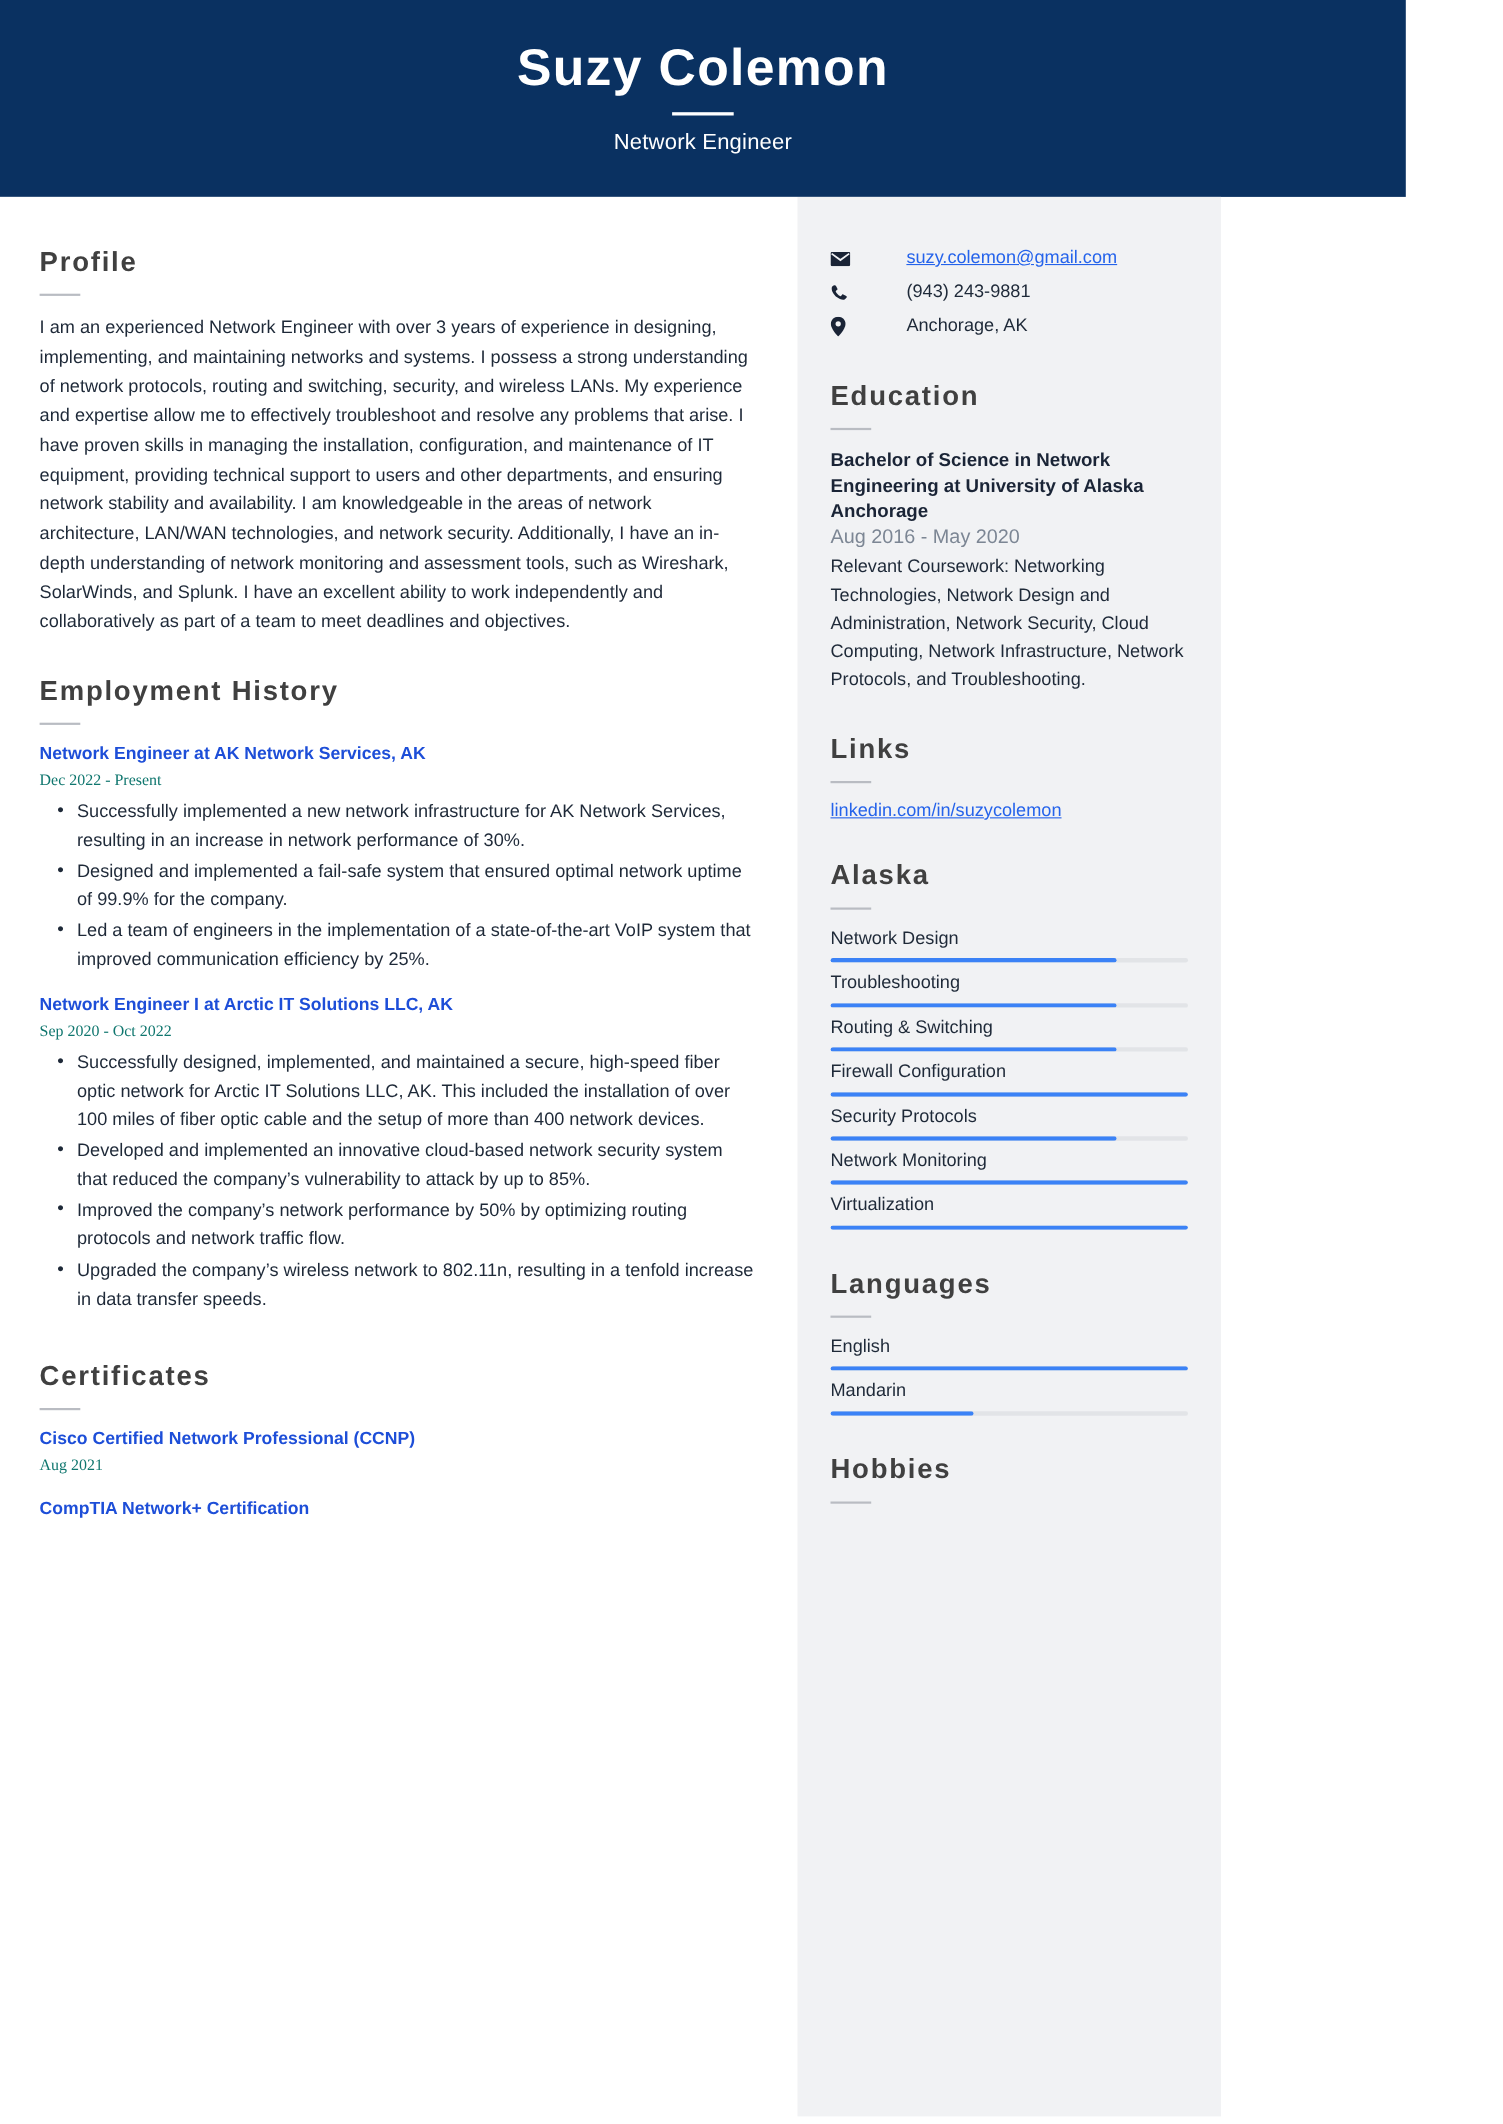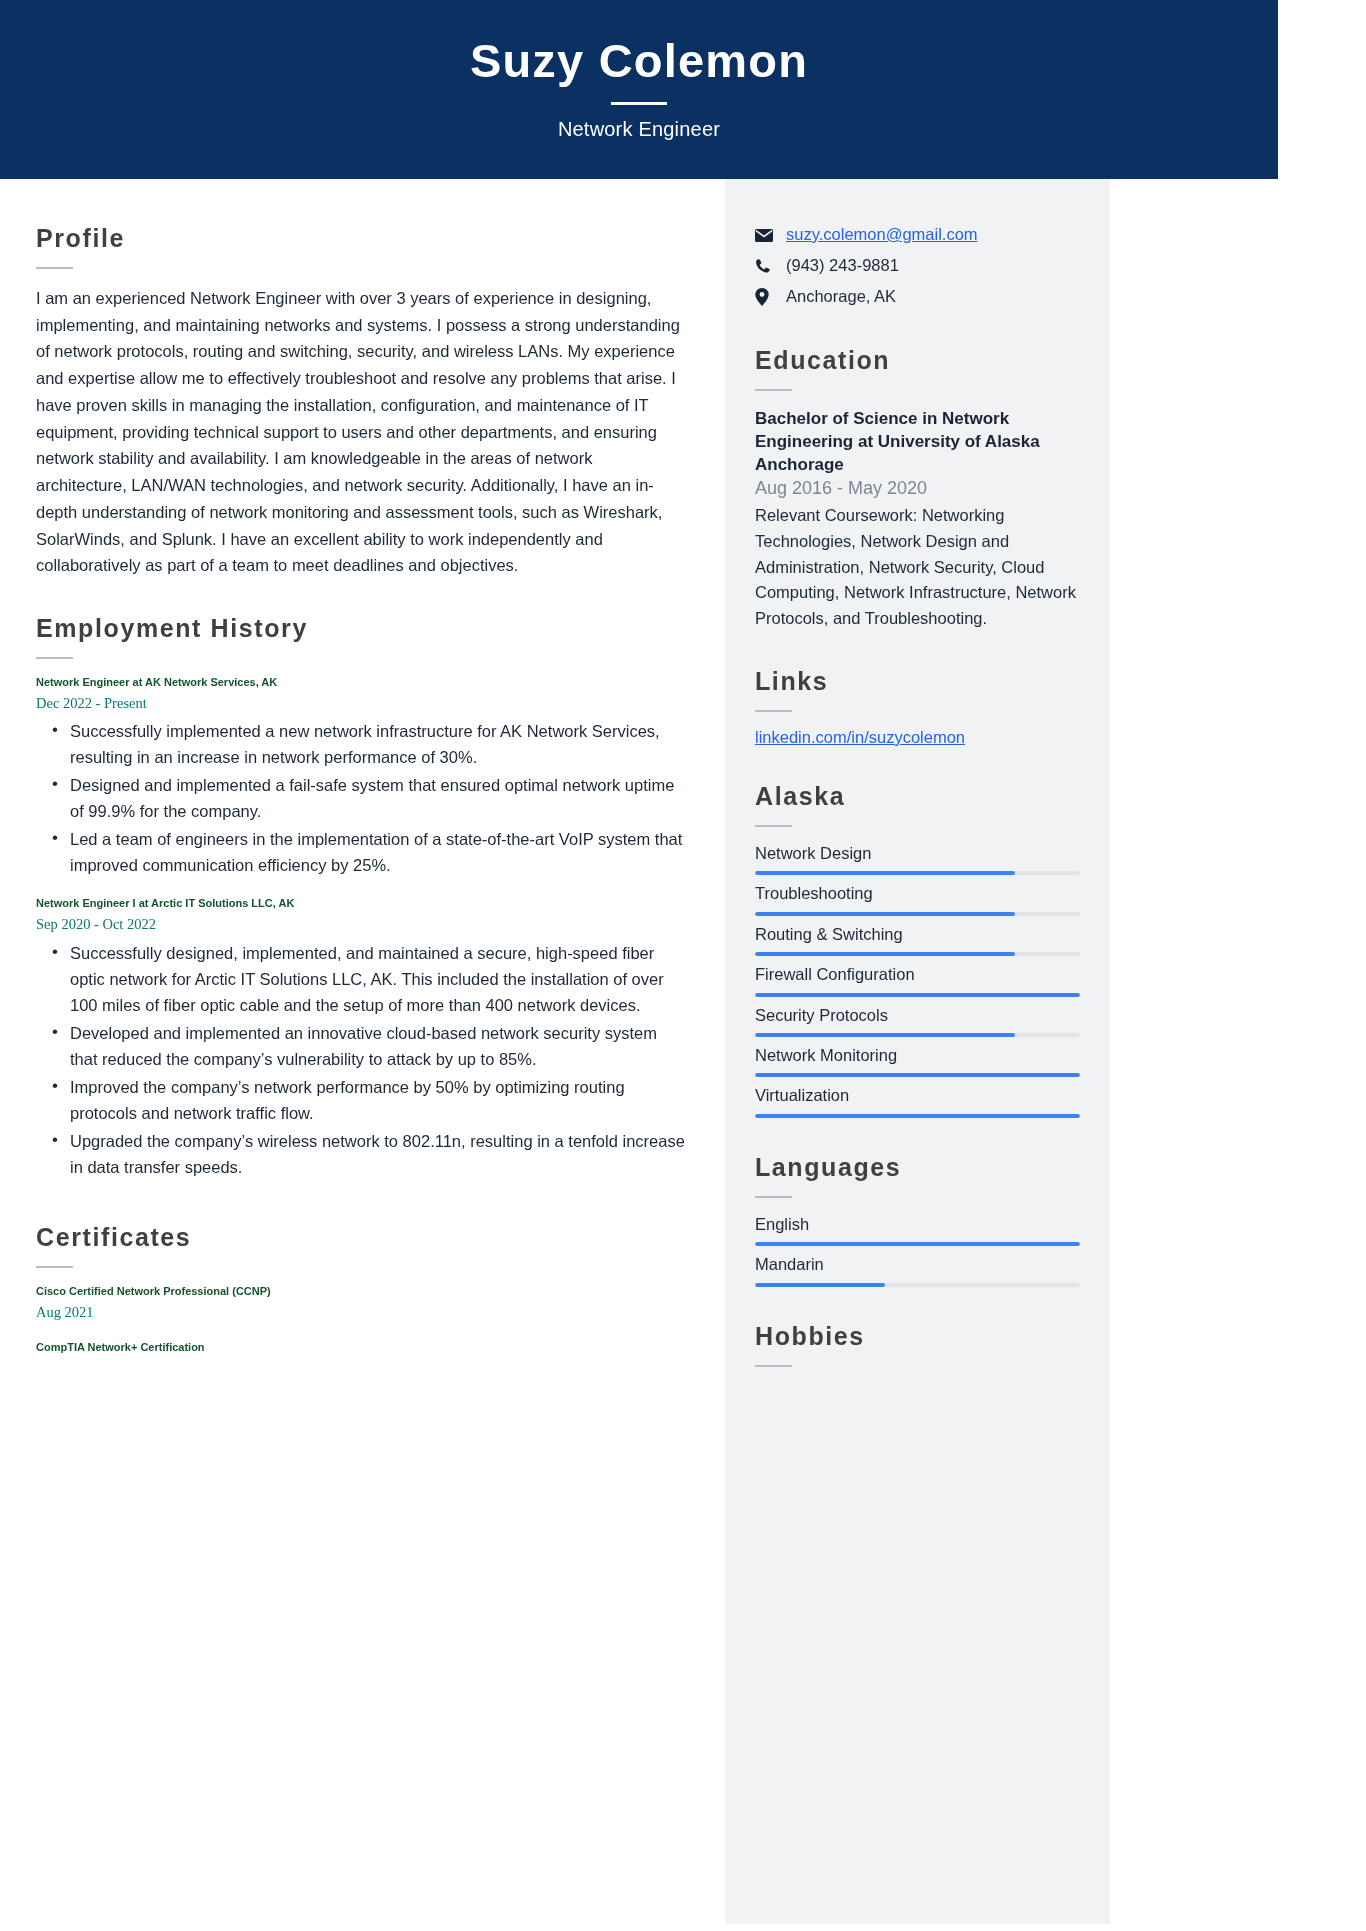"suzy.colemon@gmail.com" .contact-row { gap: none -> 38px }
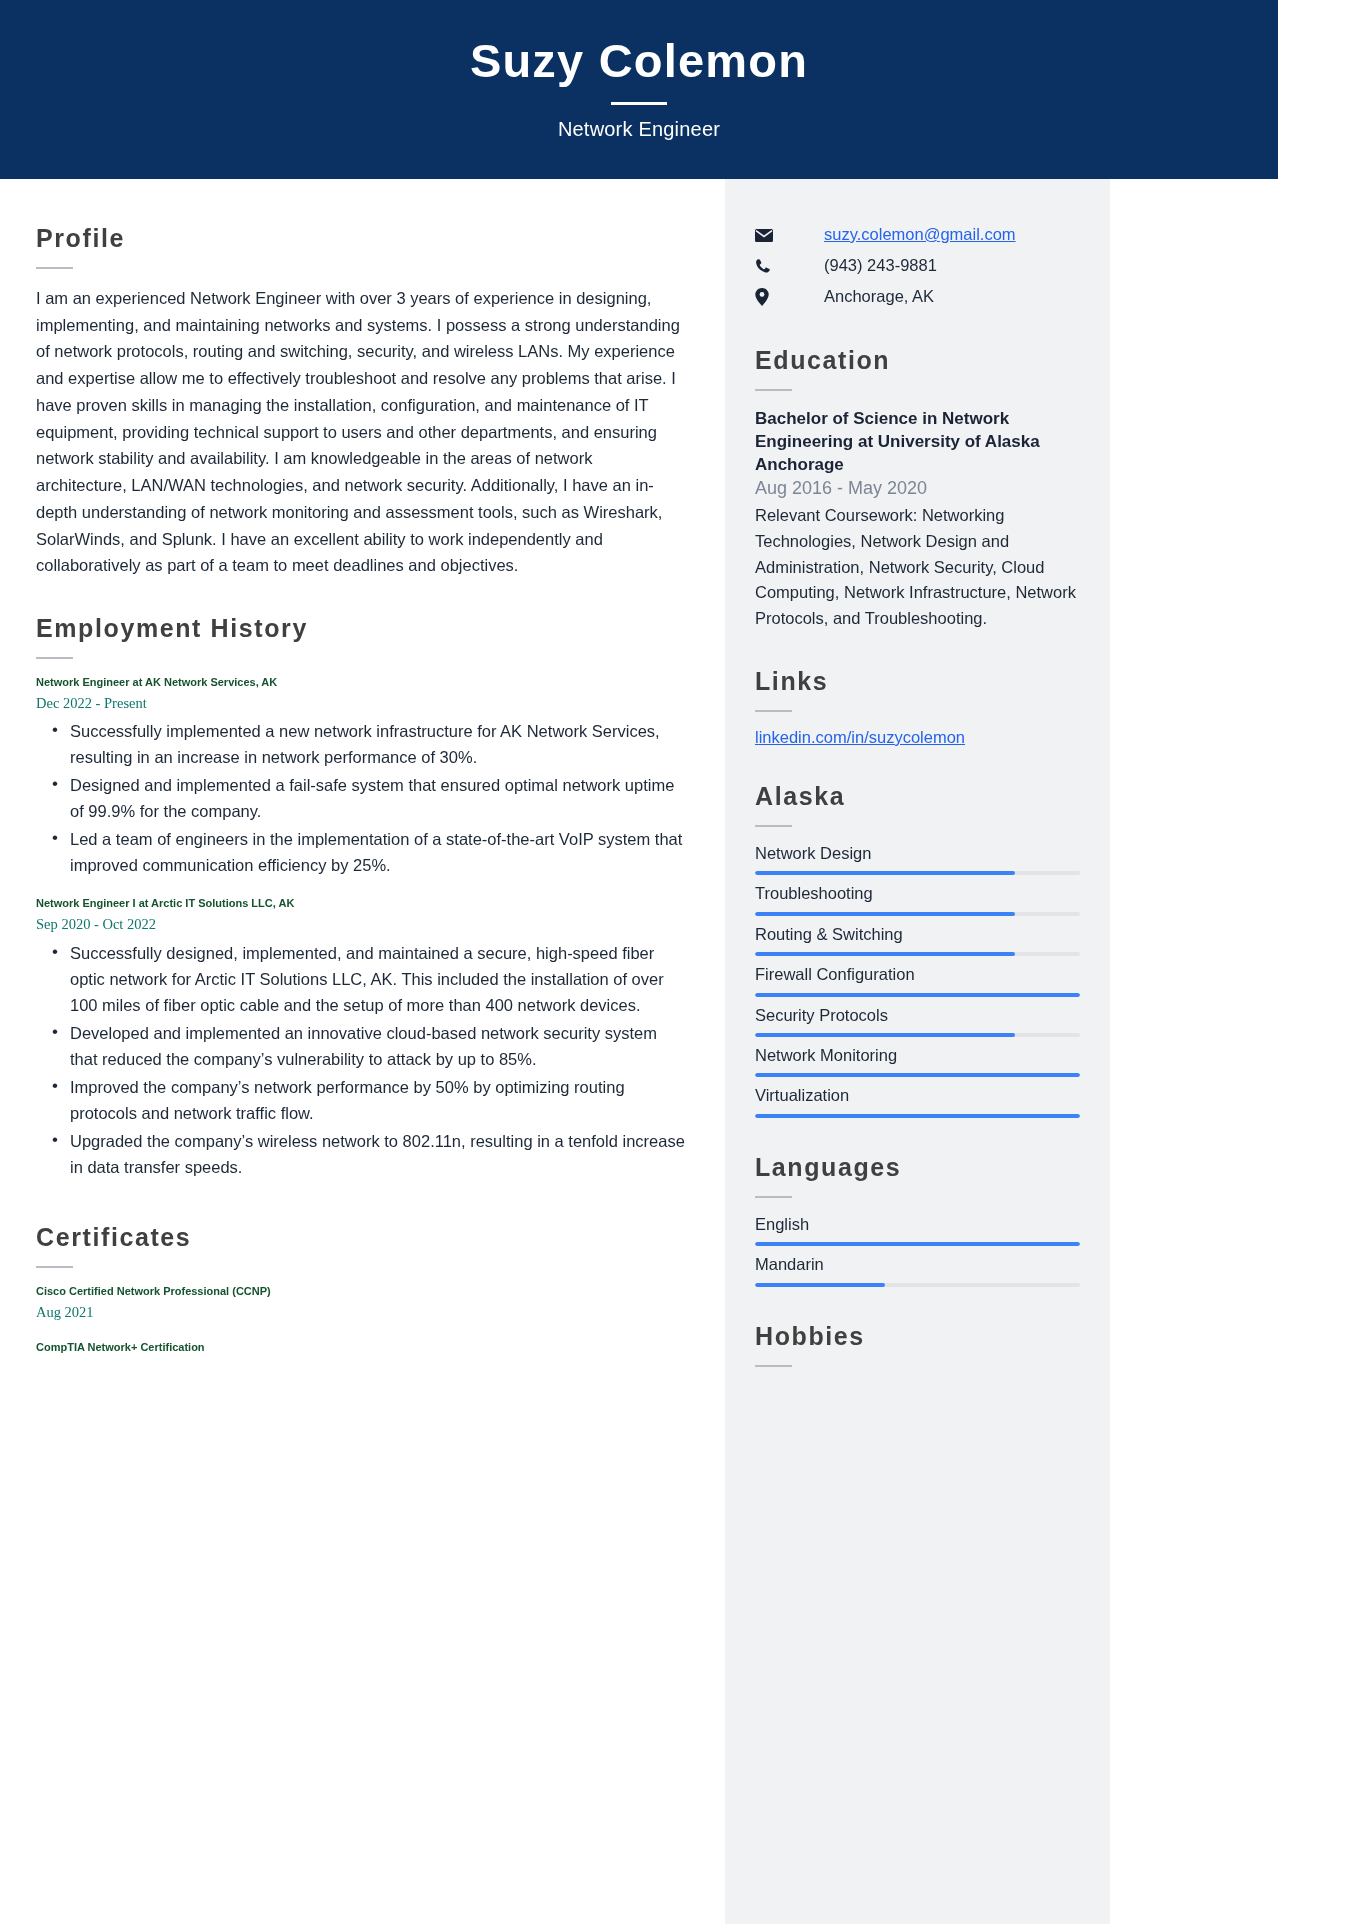"Network Engineer at AK Network" .entry-title { color: #14532d -> #1d4ed8; font-size: 11px -> 16px }
